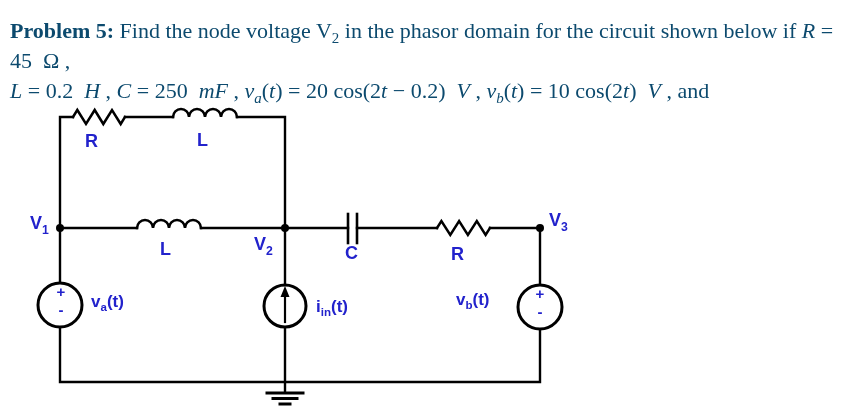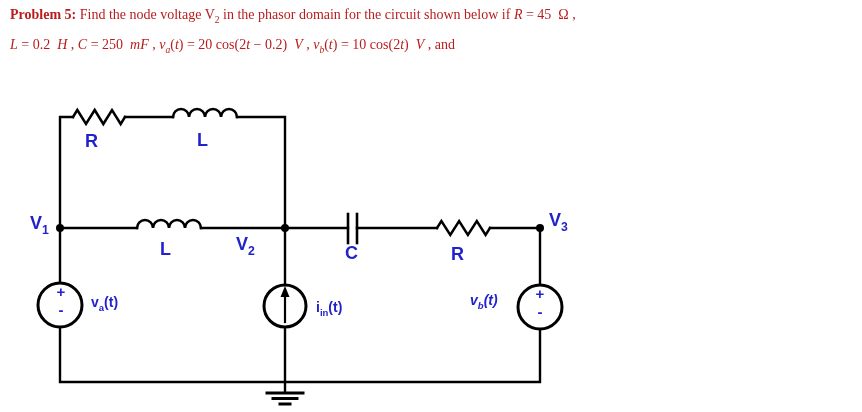"Problem 5: Find the node" .statement { color: #b91c1c -> #0c4a6e; font-size: 14px -> 22px; top: 0 -> 16px }
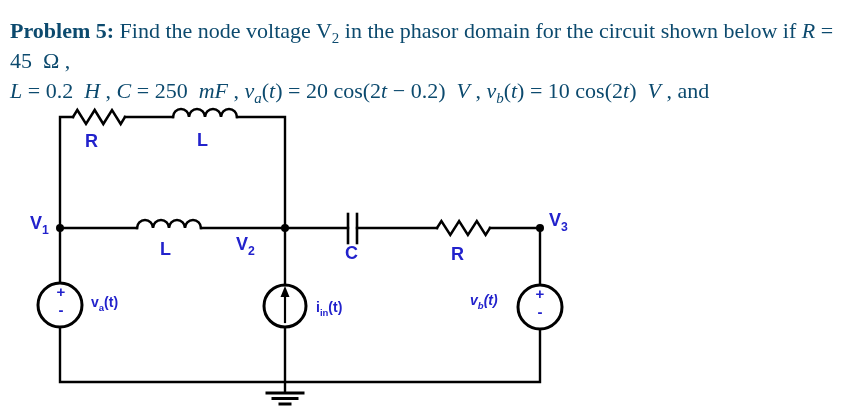"V2" div.clabel { left: 236px -> 254px }
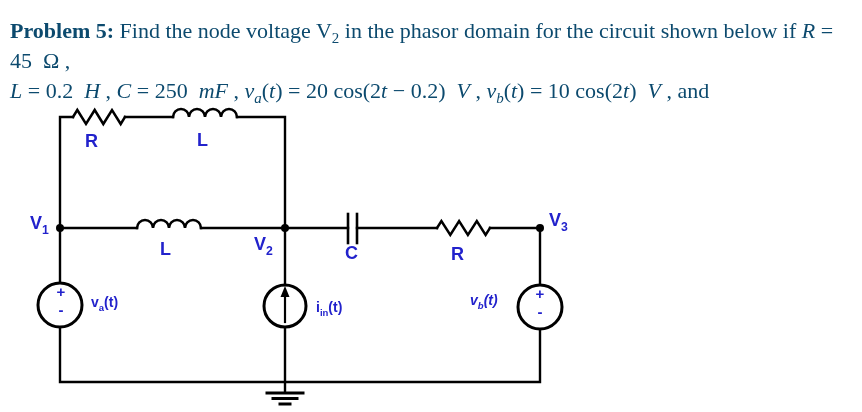"va(t)" .clabel.small { font-size: 14px -> 17px }
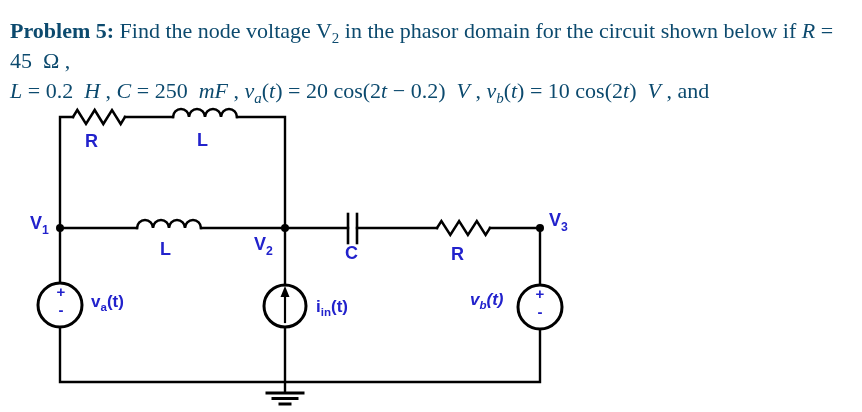"vb(t)" div.clabel { font-style: italic -> none; left: 470px -> 456px }
